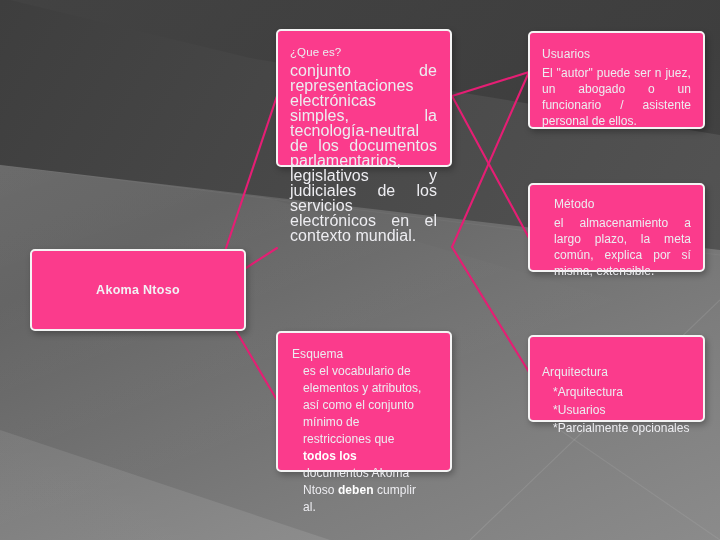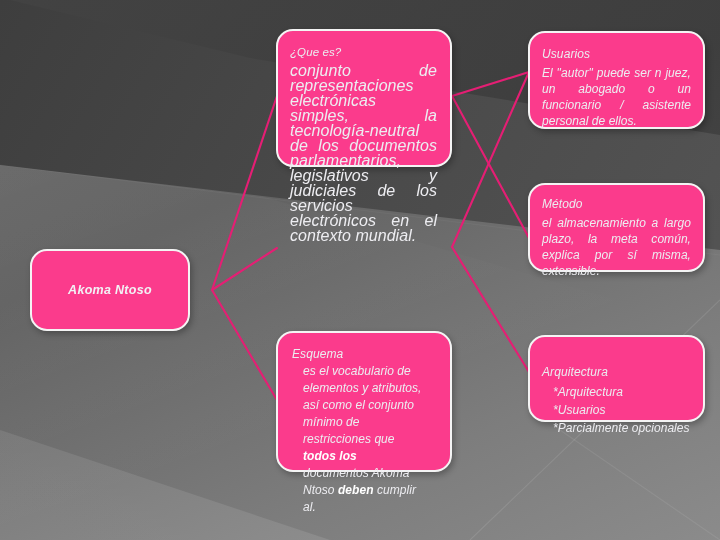"¿Que es?" .node { border-radius: 17px -> 5px; font-style: italic -> none }
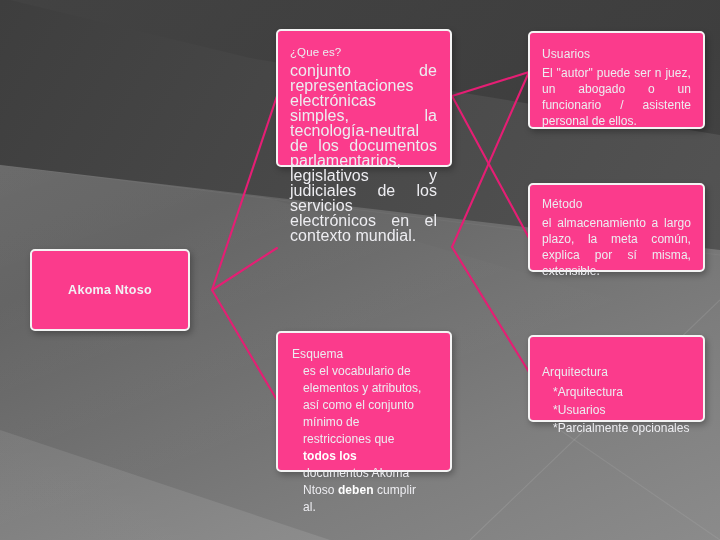"Método" #node-metodo .pad { margin-left: none -> 12px }
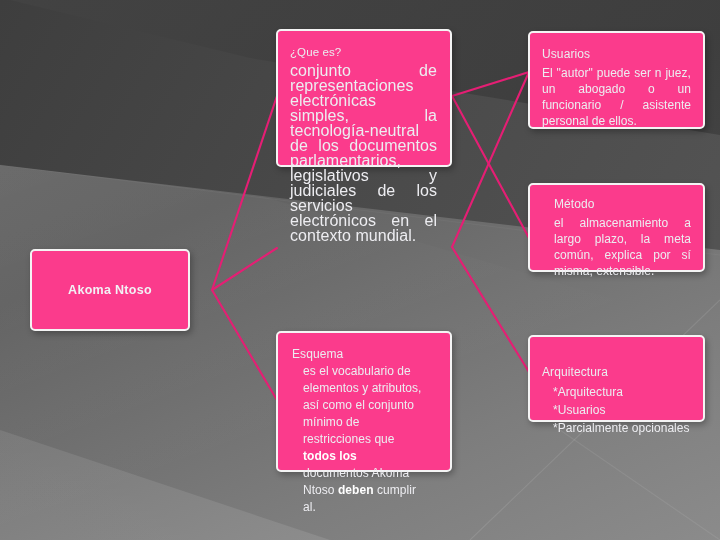"Akoma Ntoso" #node-root { width: 160px -> 216px }
